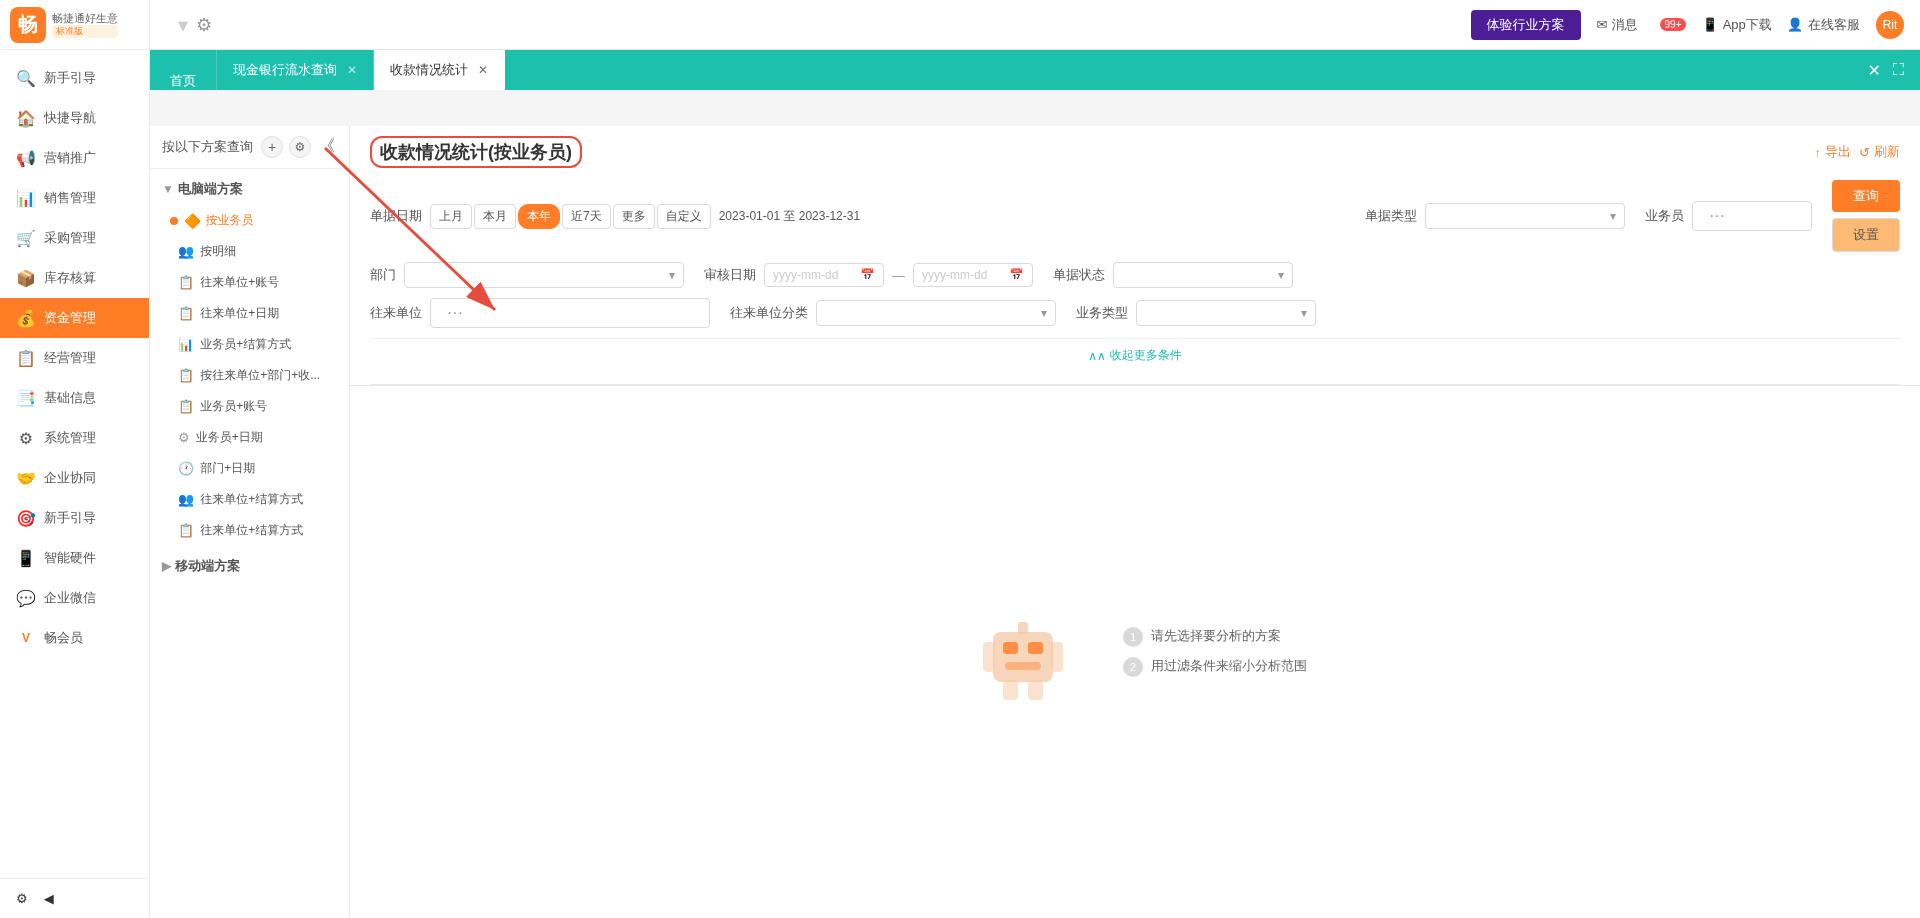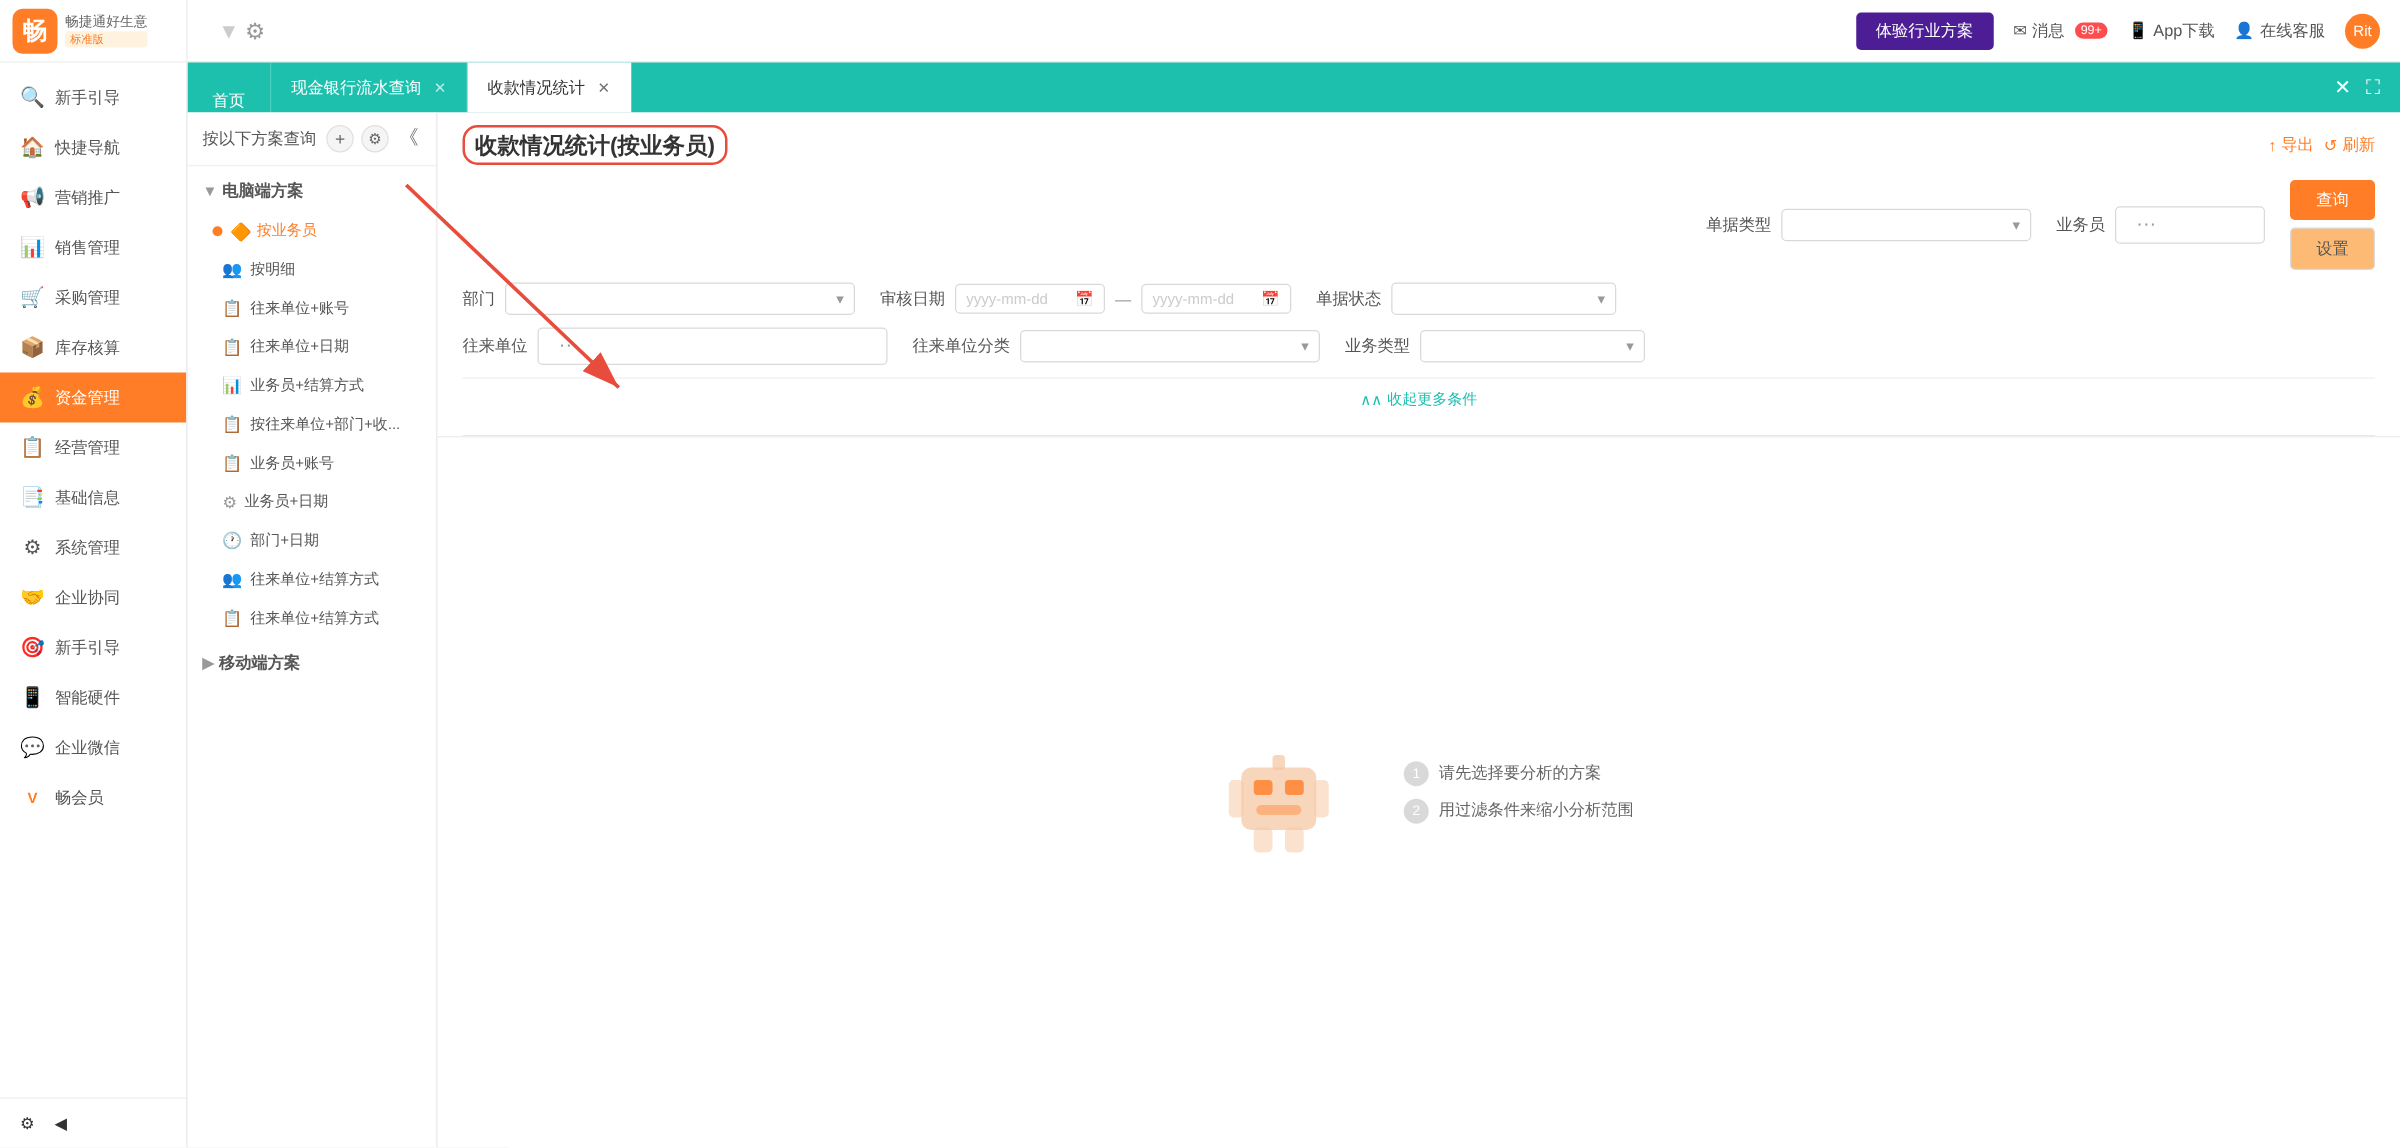"99+" .badge { margin-left: 4px -> 18px }
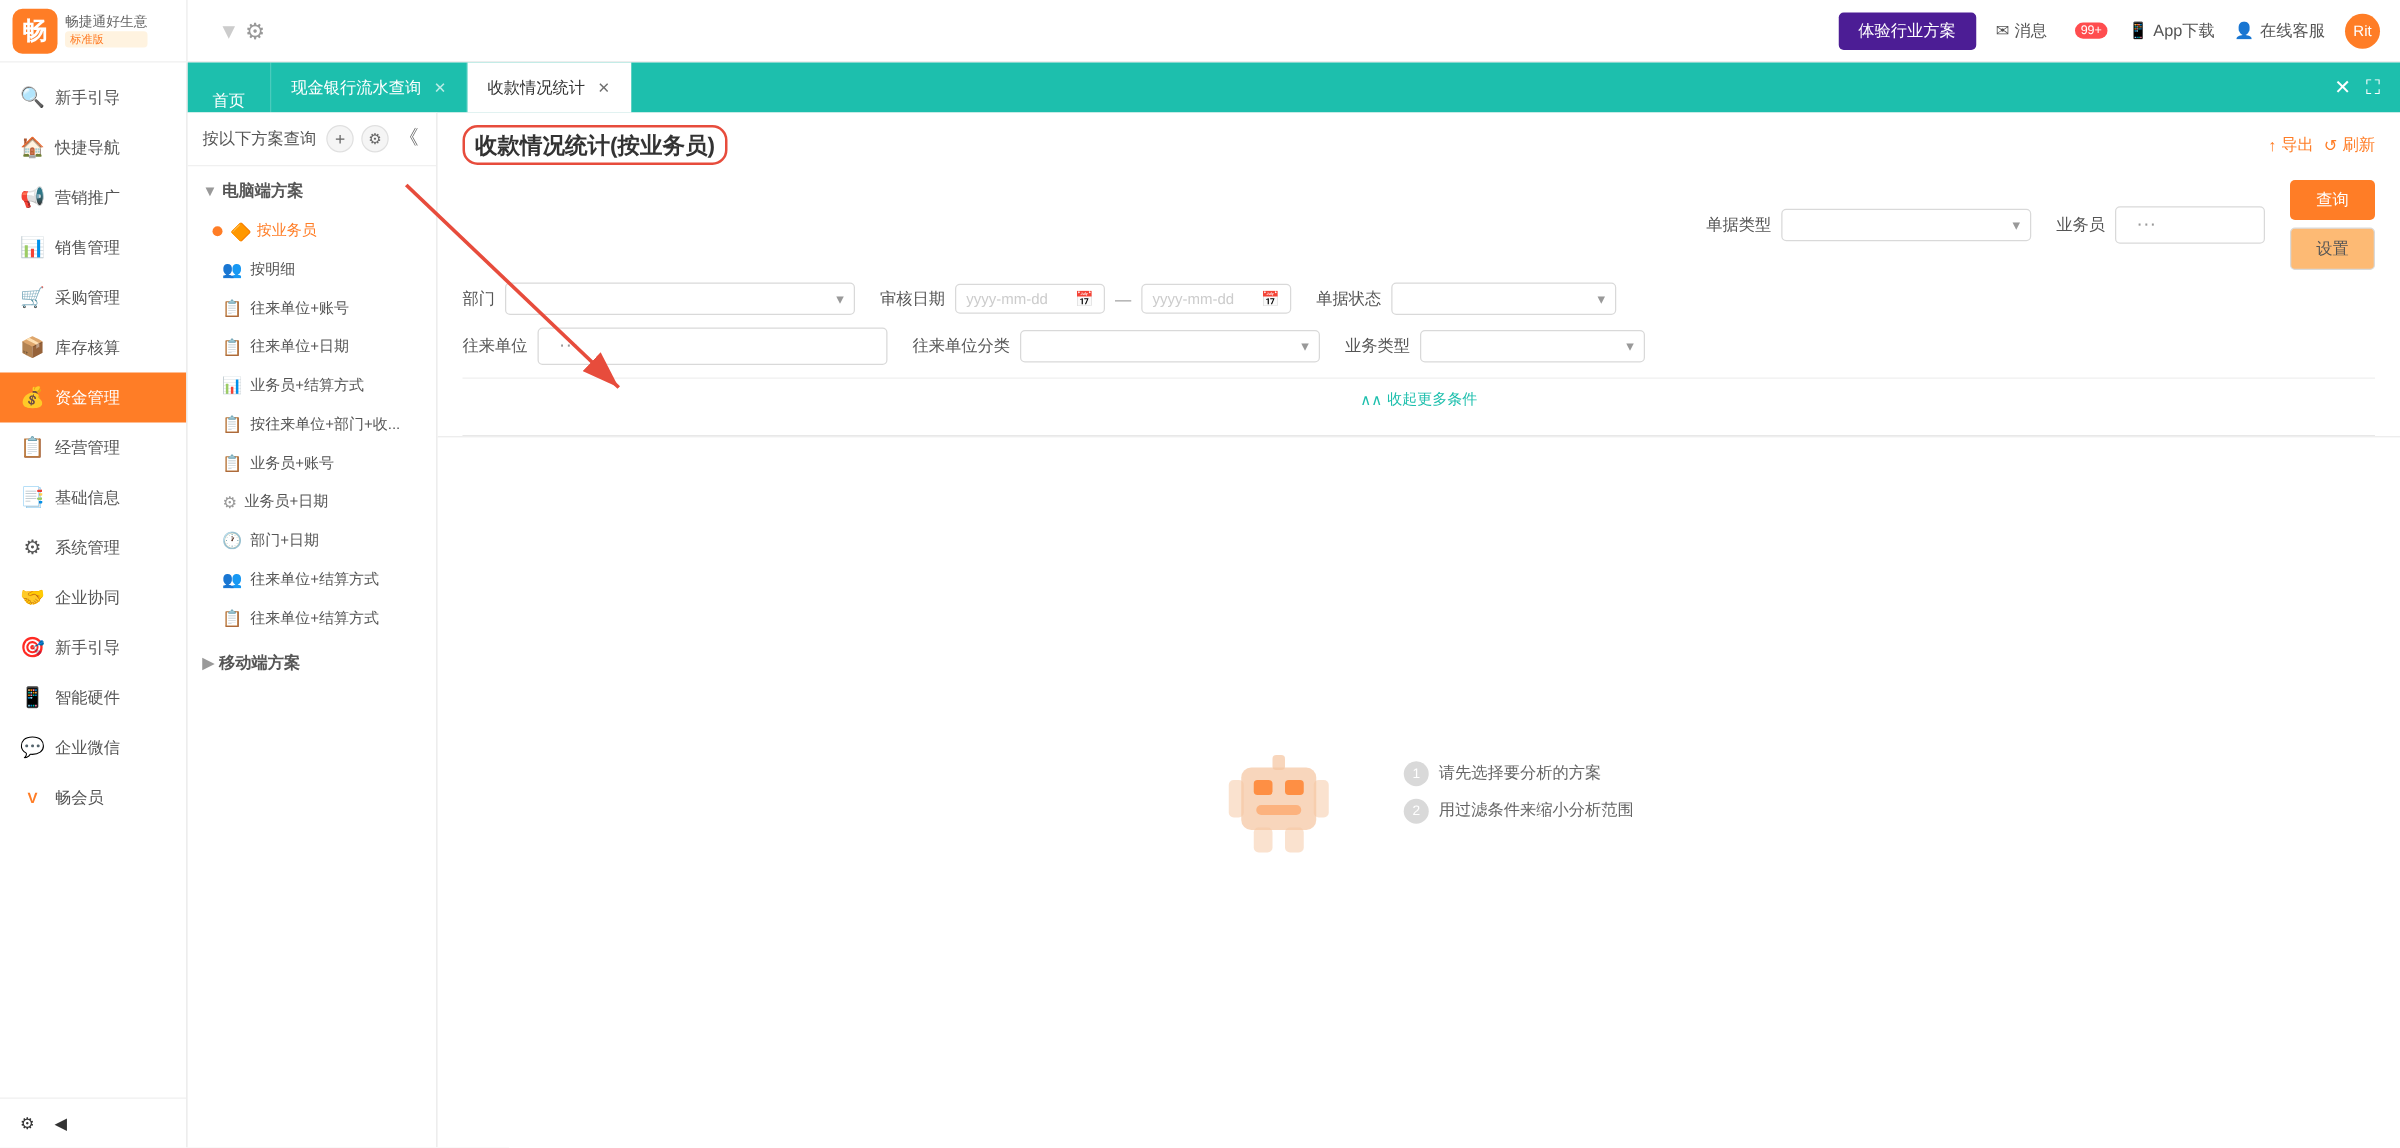"按以下方案查询" .content { margin-top: none -> 36px }
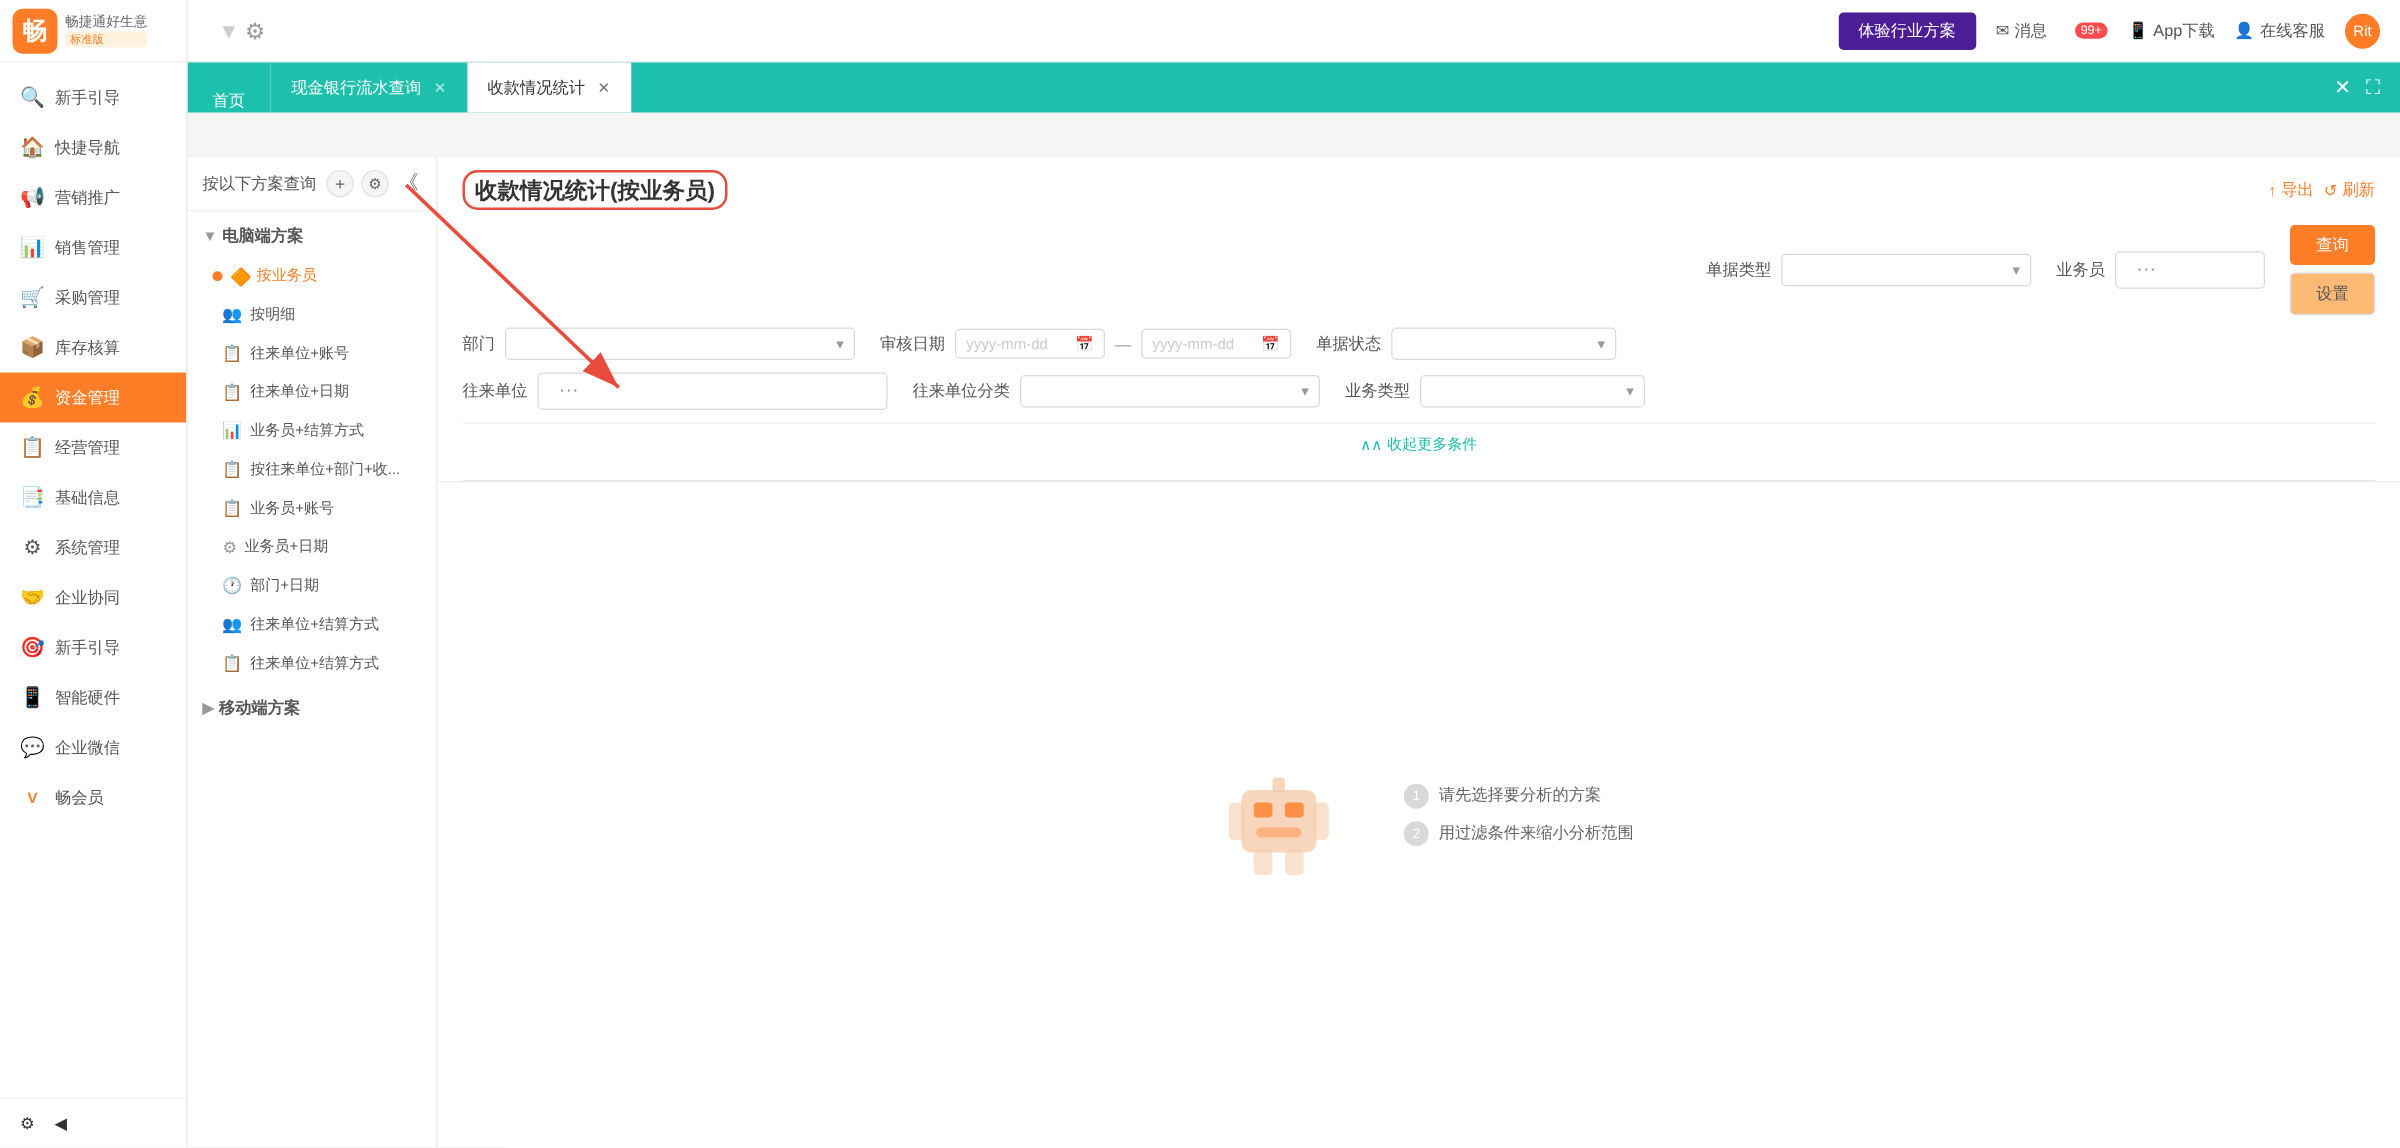"单据日期" div.filter-item { html: none -> <div> <span>单据日期</span> <div> <button>上月</button> <button>本月</button> <button>本年</button> <button>近7天</button> <button>更多</button> <button>自定义</button> </div> <span>2023-01-01 至 2023-12-31</span> </div> }
